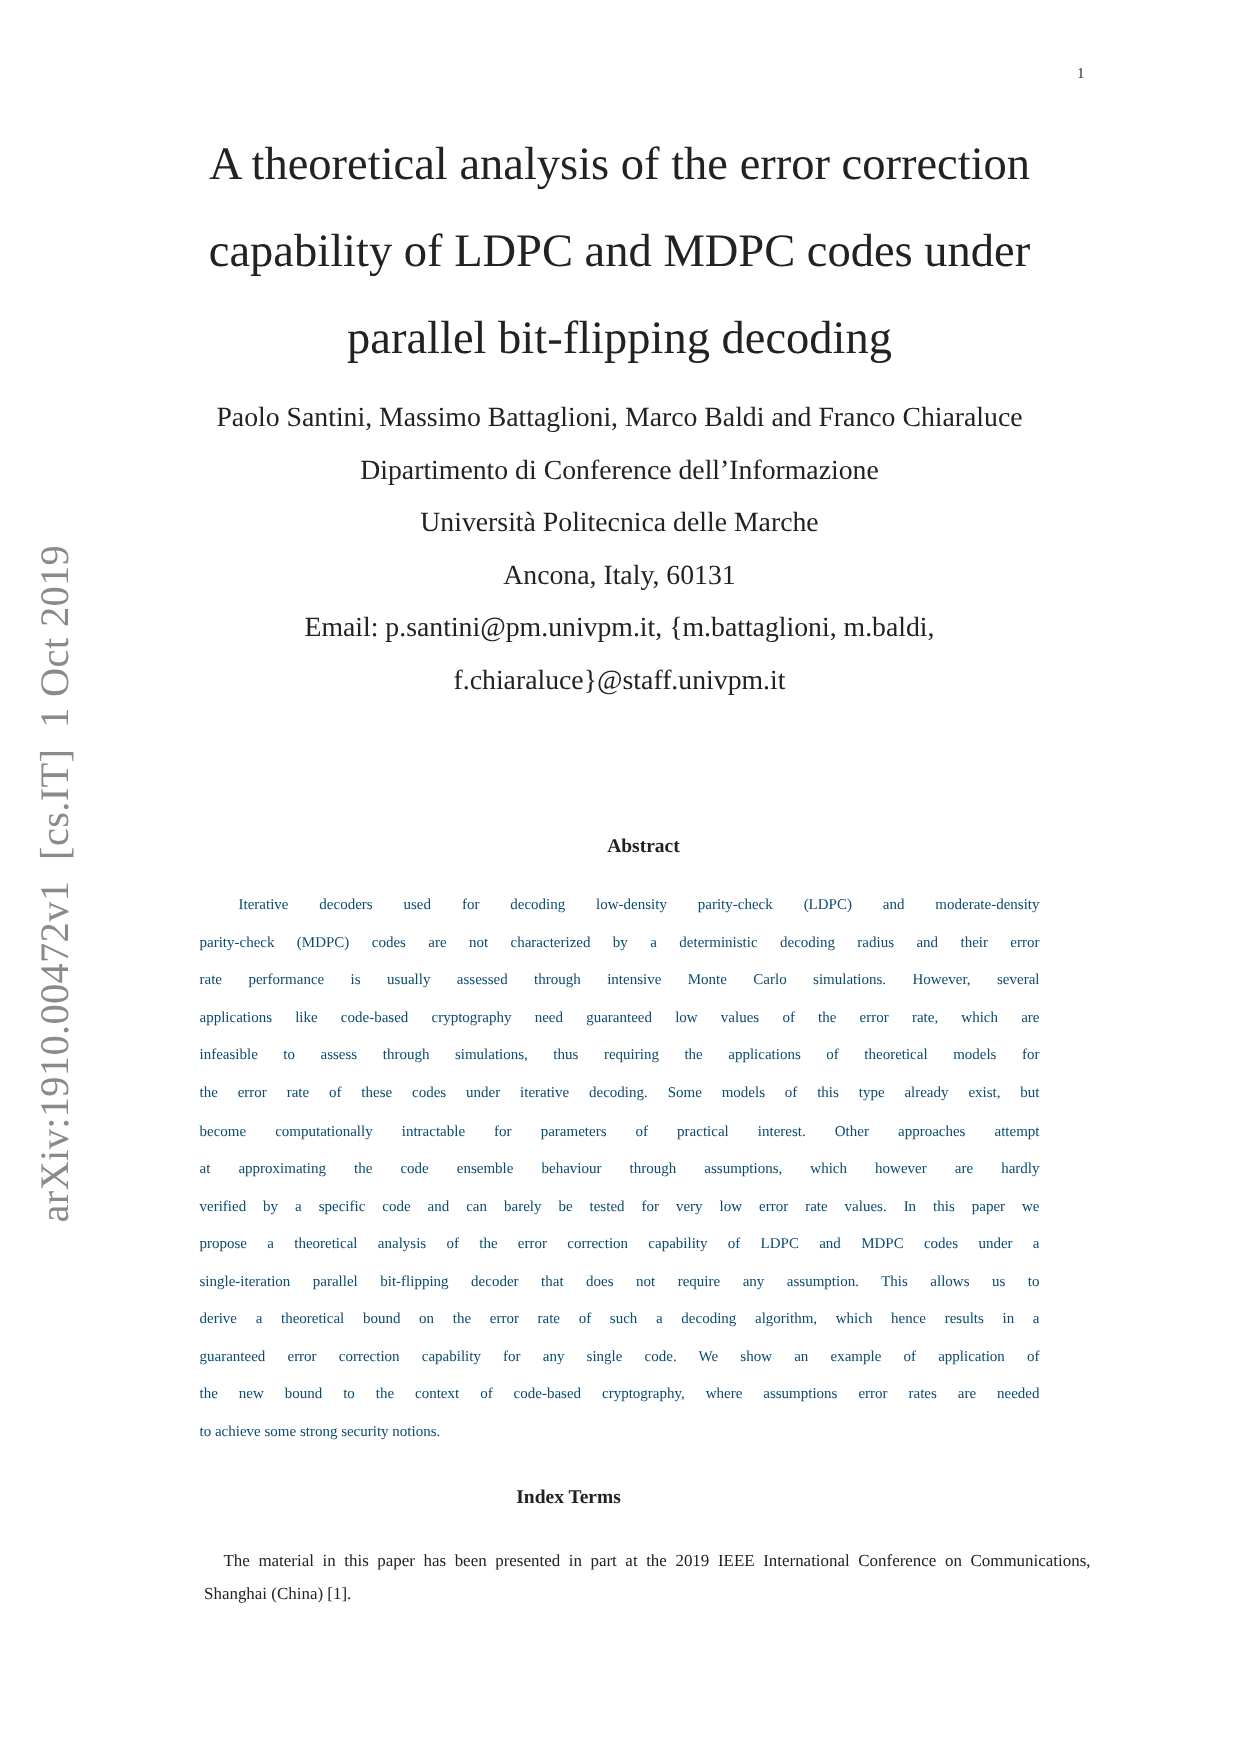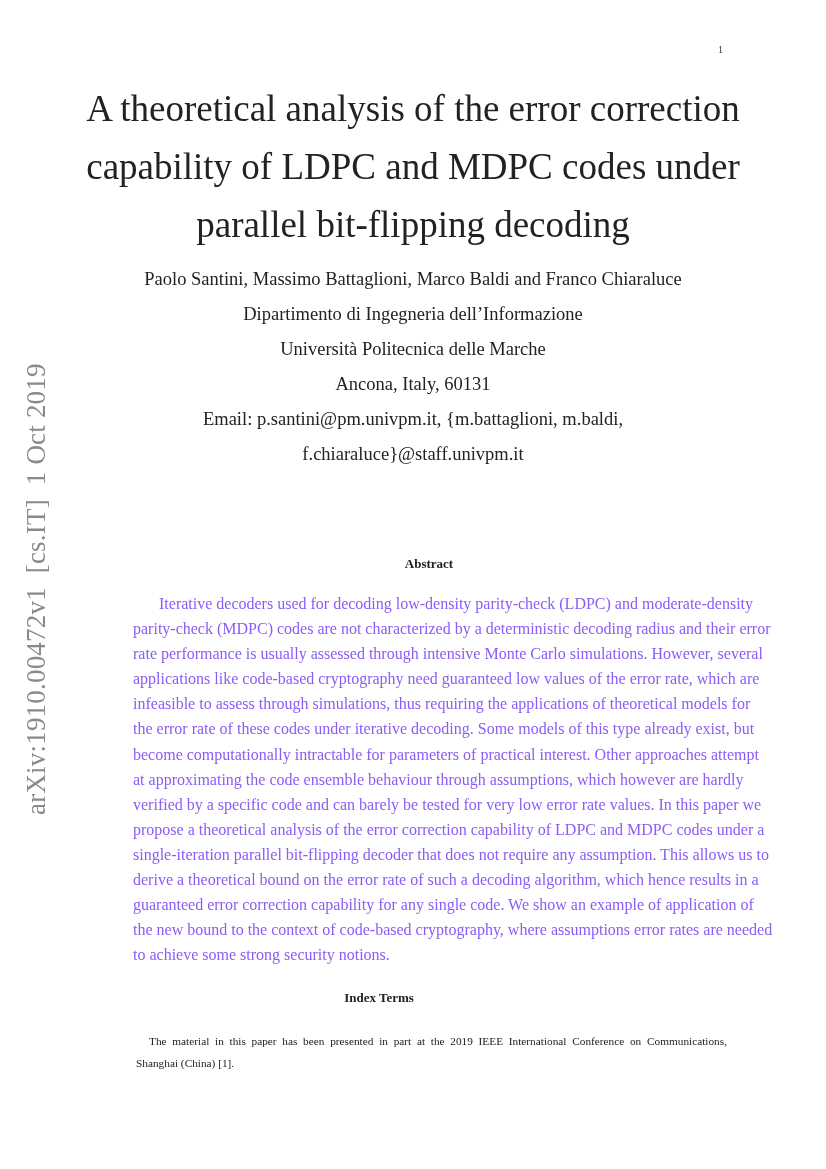"A theoretical analysis of the" .title { font-size: 37px -> 31px }
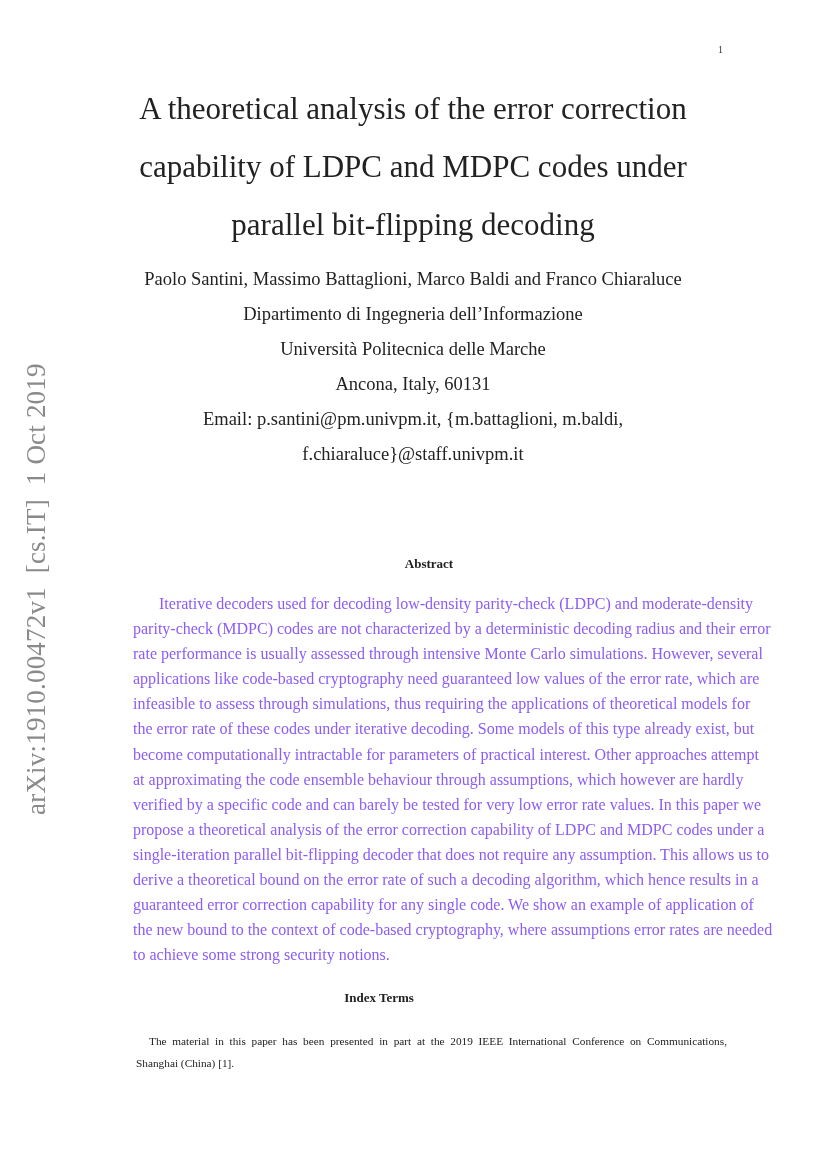"Dipartimento di Ingegneria" div { text: Ingegneria -> Conference }
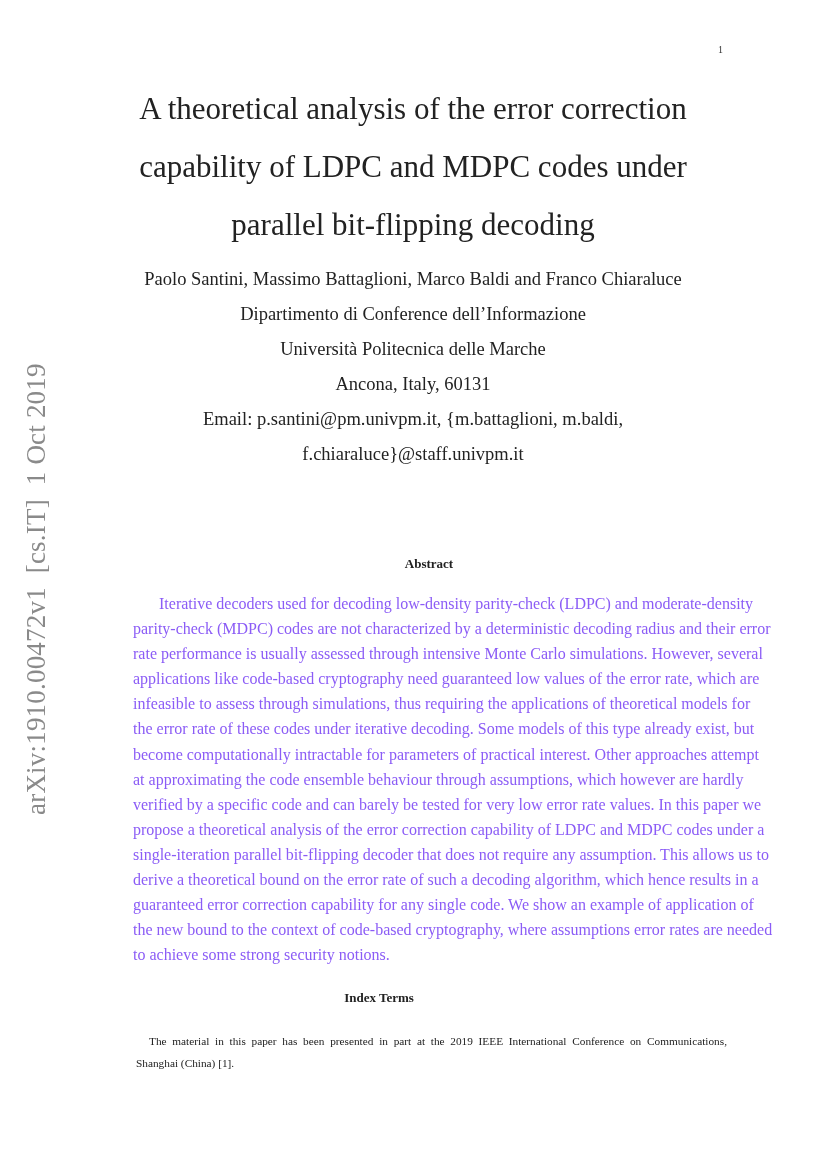"Iterative decoders used for decoding" .abstract-body { color: #8b5cf6 -> #0c4a6e; font-size: 16px -> 10px }
